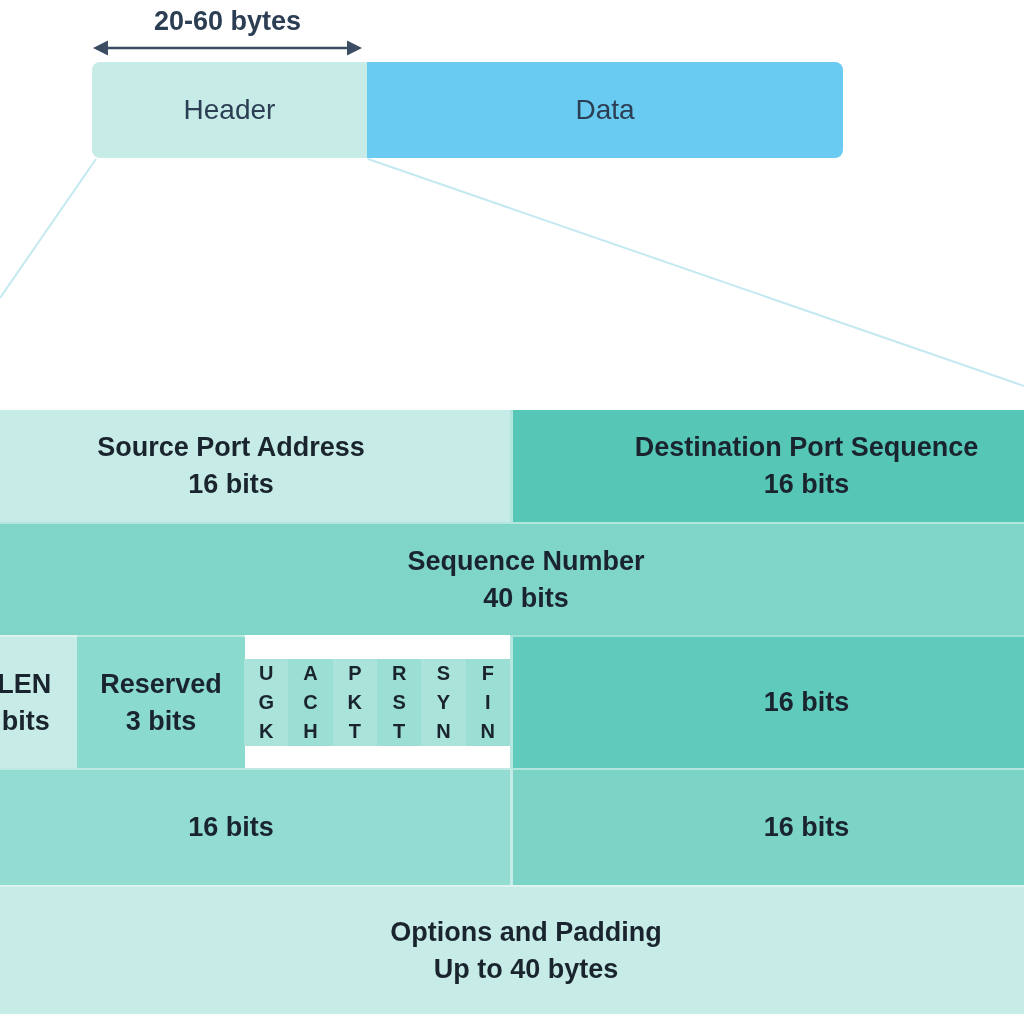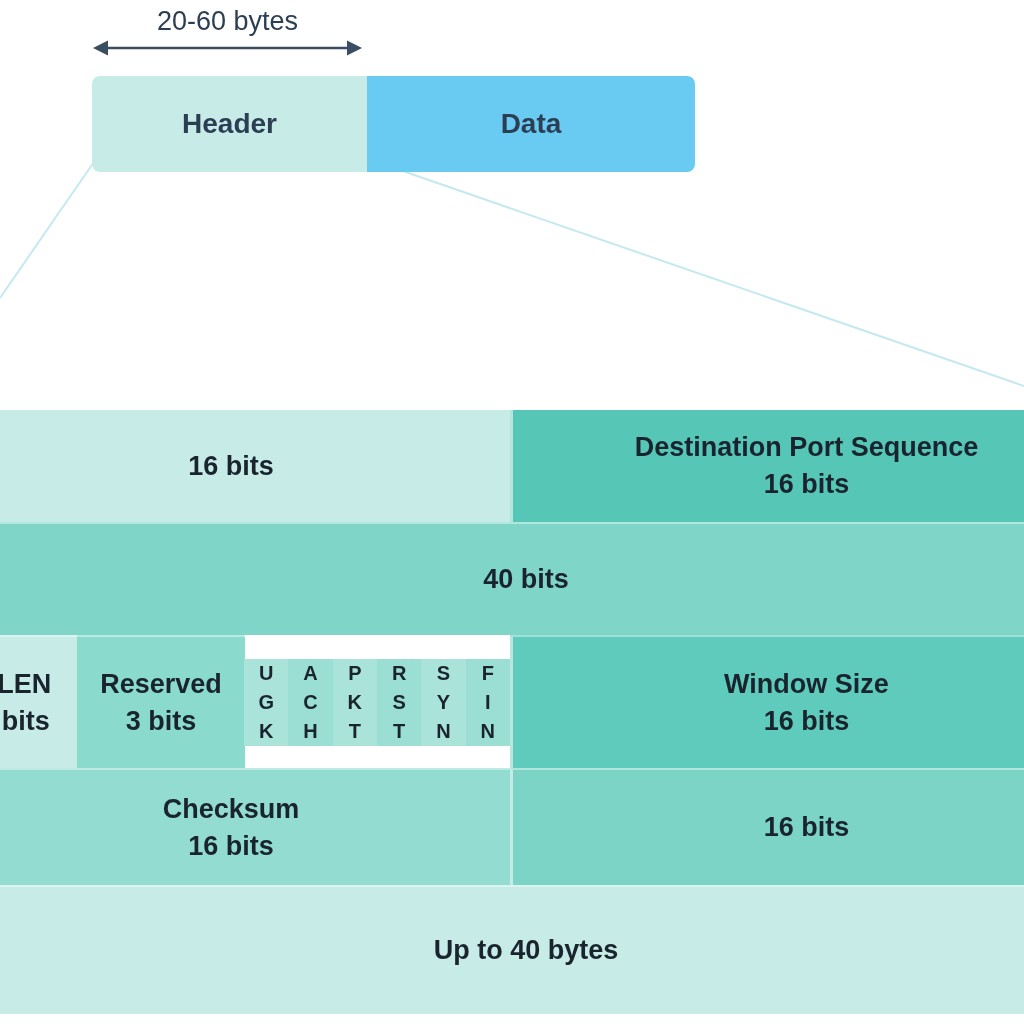"20-60 bytes" .measure-label { font-weight: normal -> bold }
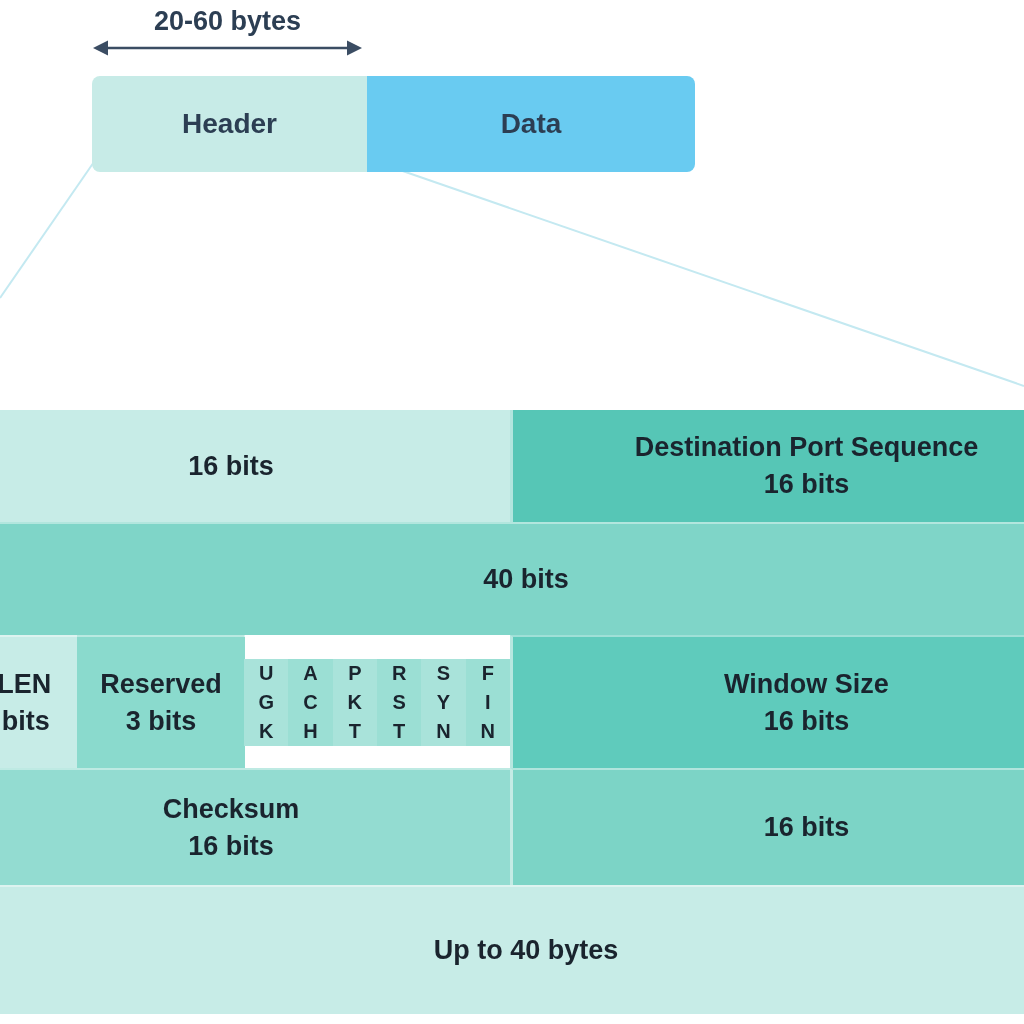"Header" .box { font-weight: bold -> normal; margin-top: 14px -> none }
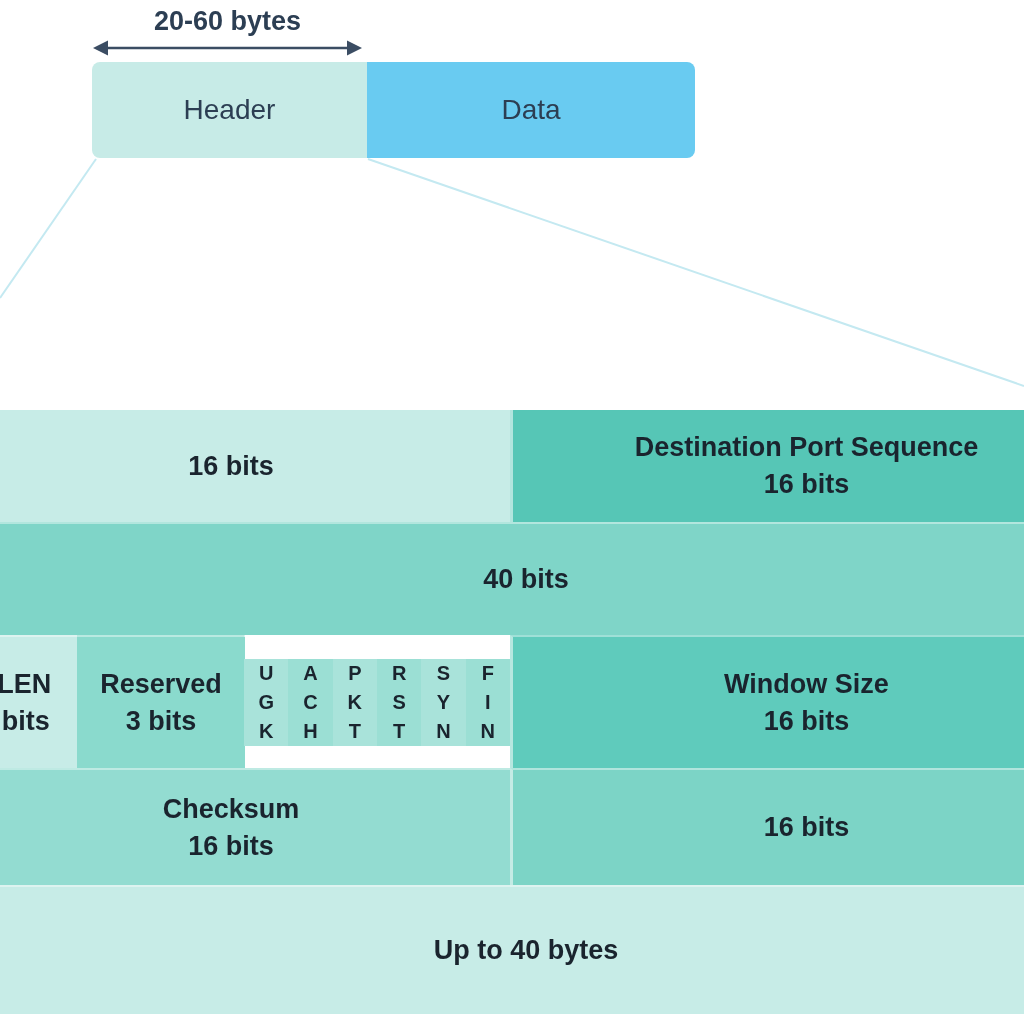"Data" .data-box { width: 328px -> 476px }
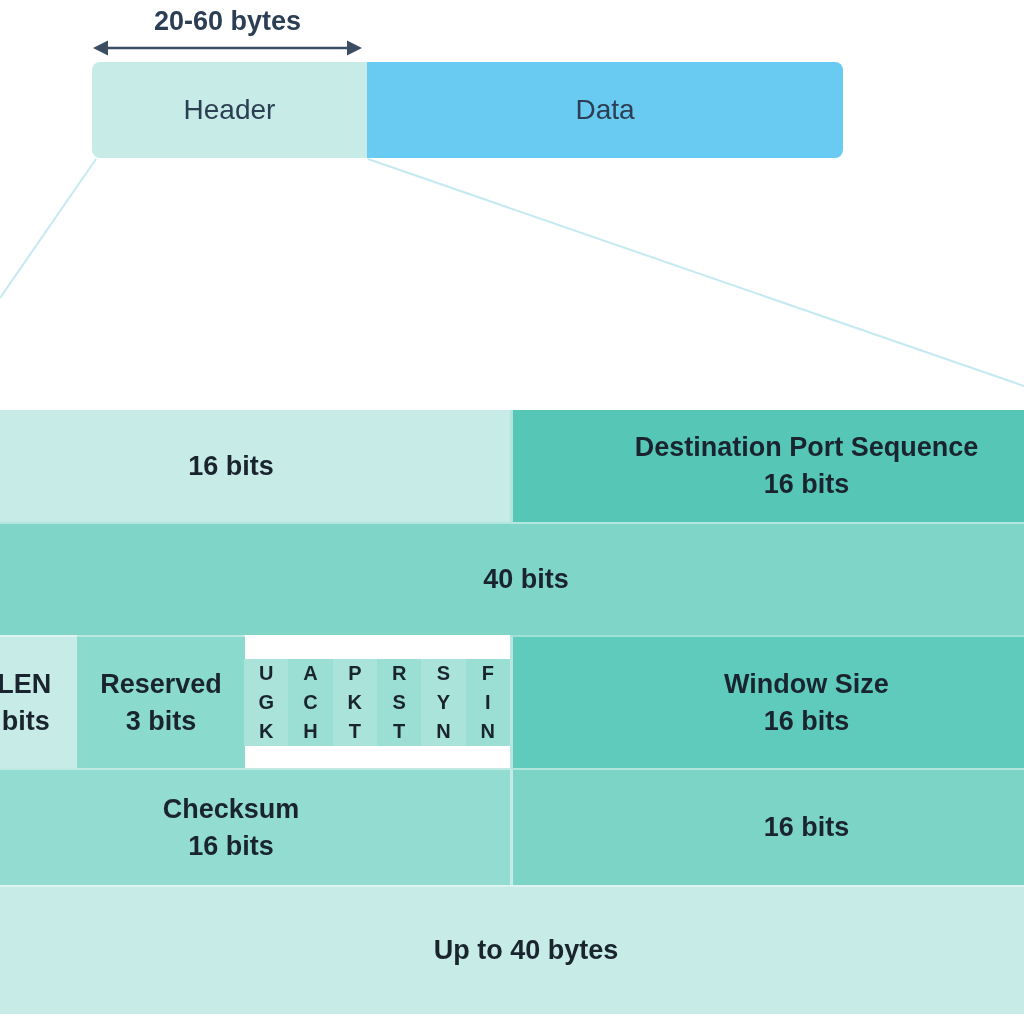"Source Port Address" span { html: none -> <span>Source Port Address</span> }
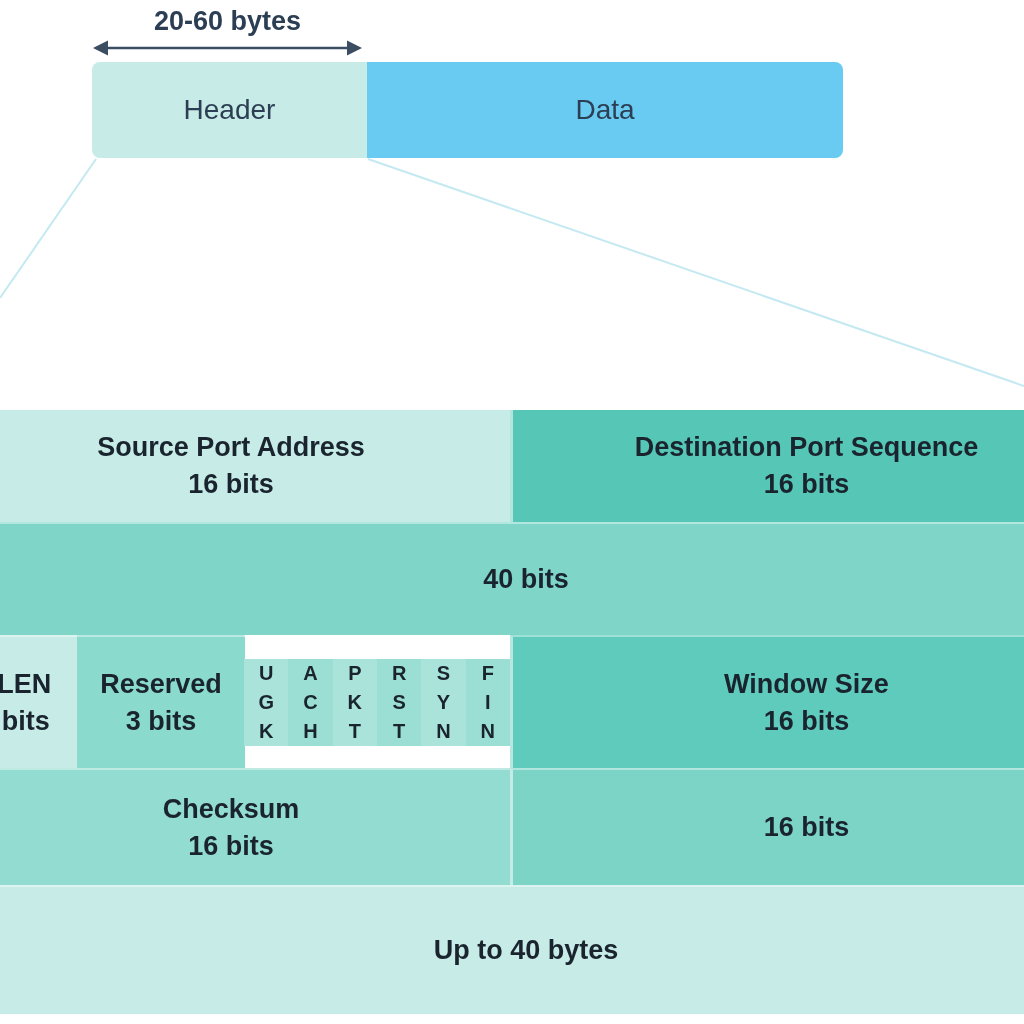"Sequence Number" span { html: none -> <span>Sequence Number</span> }
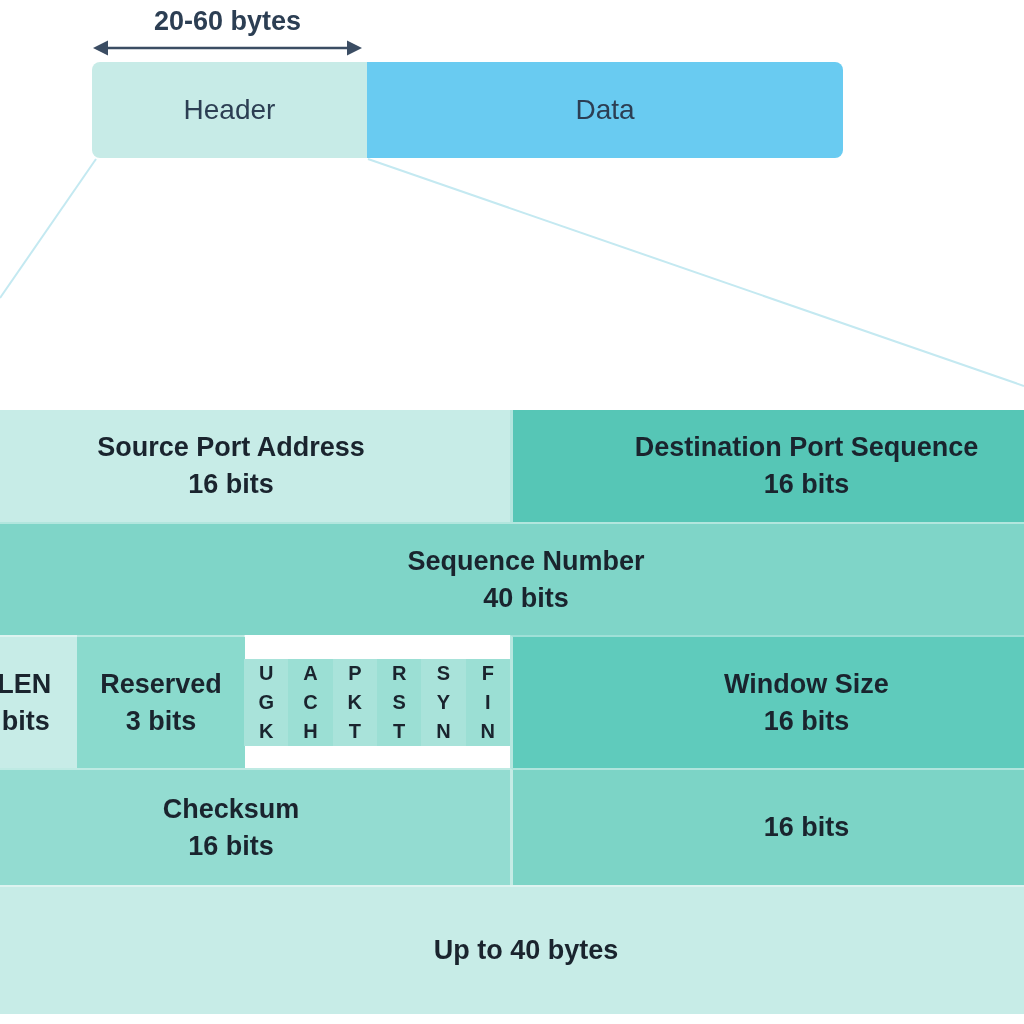"Window Size" span { html: <span>Window Size</span> -> none }
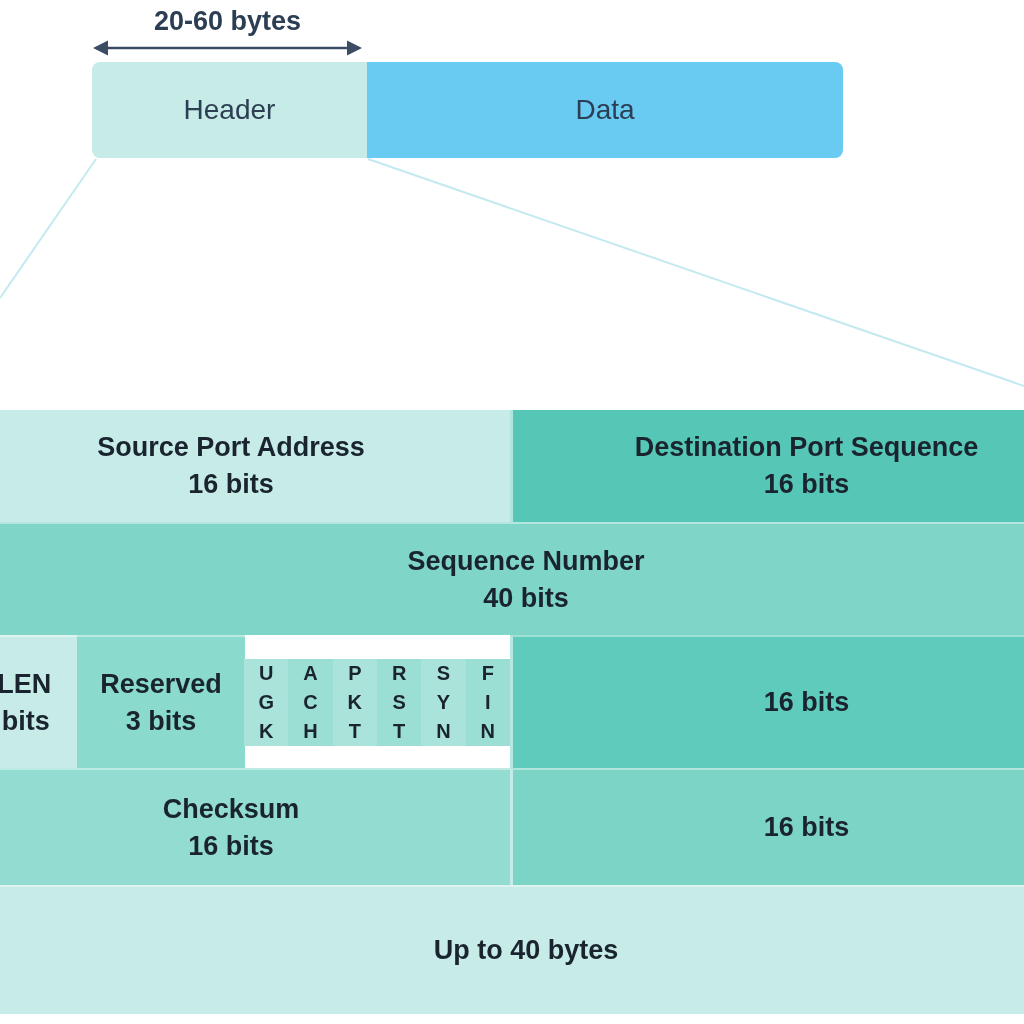"Checksum" span { html: <span>Checksum</span> -> none }
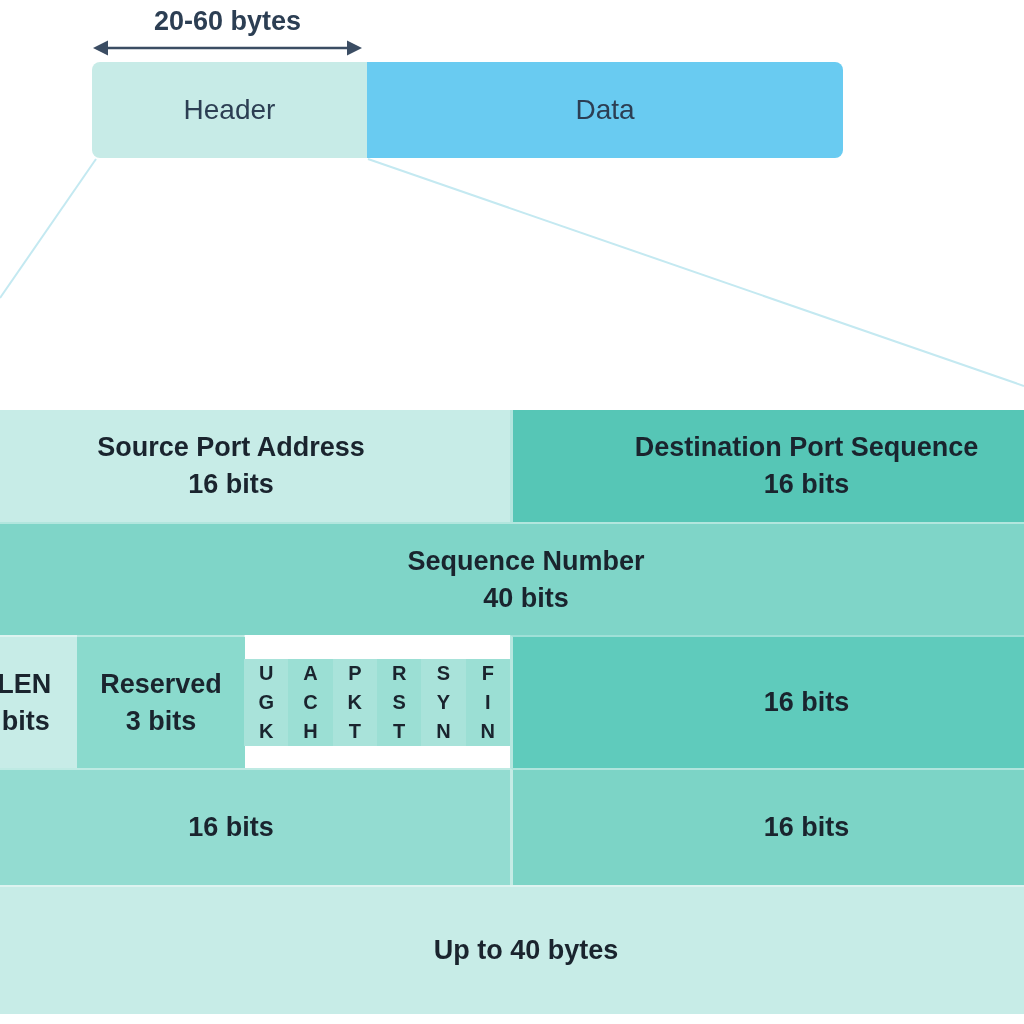"Options and Padding" span { html: none -> <span>Options and Padding</span> }
